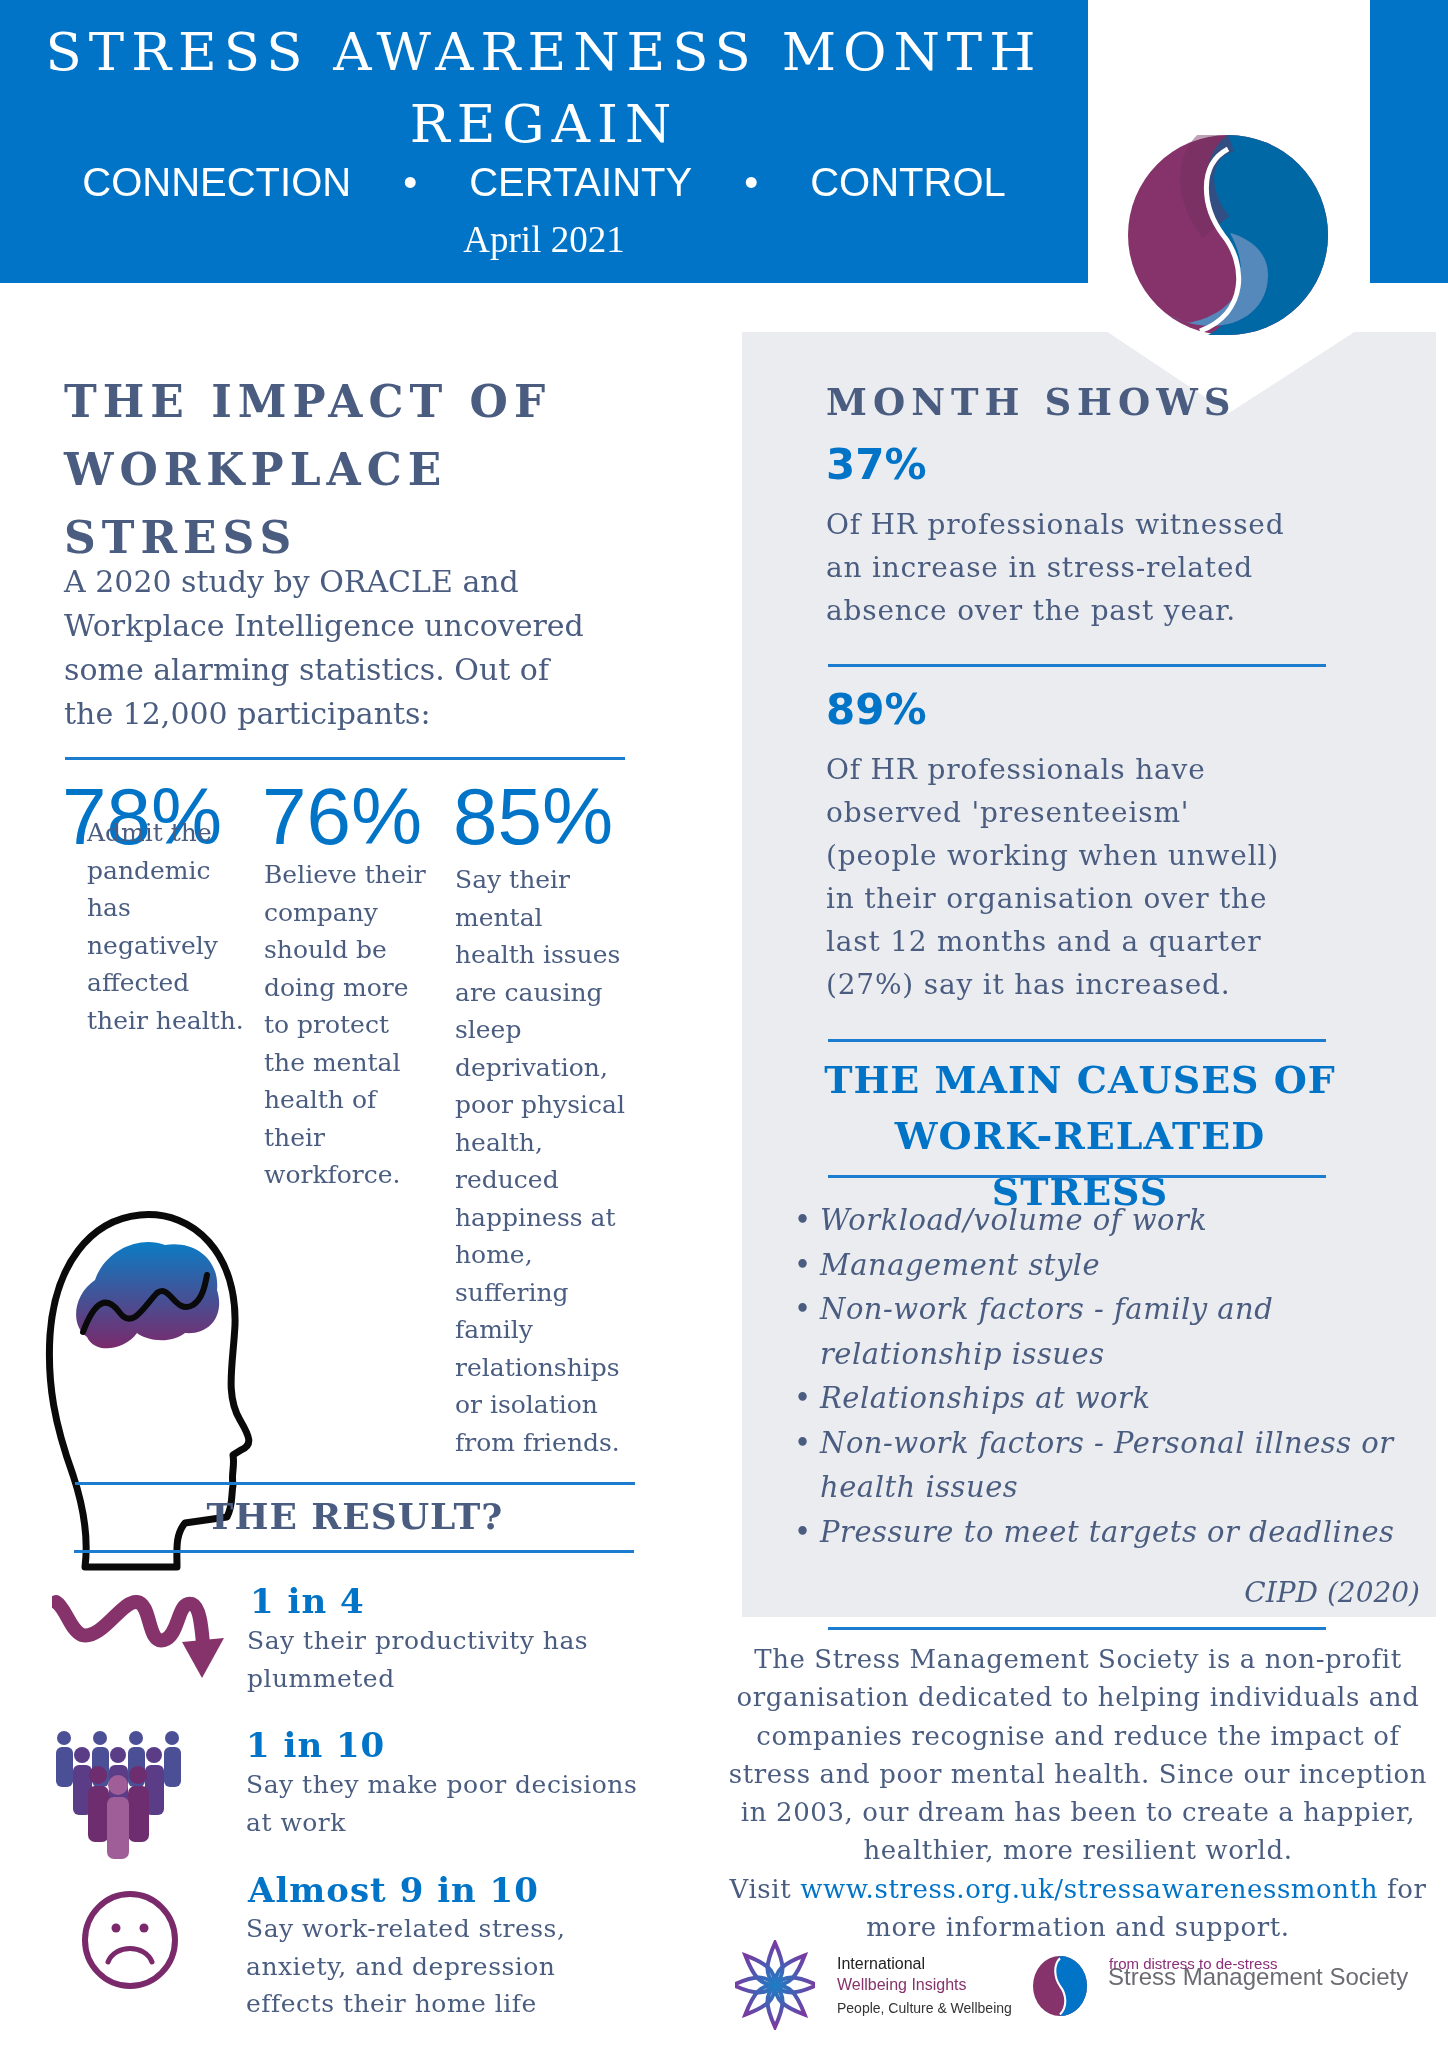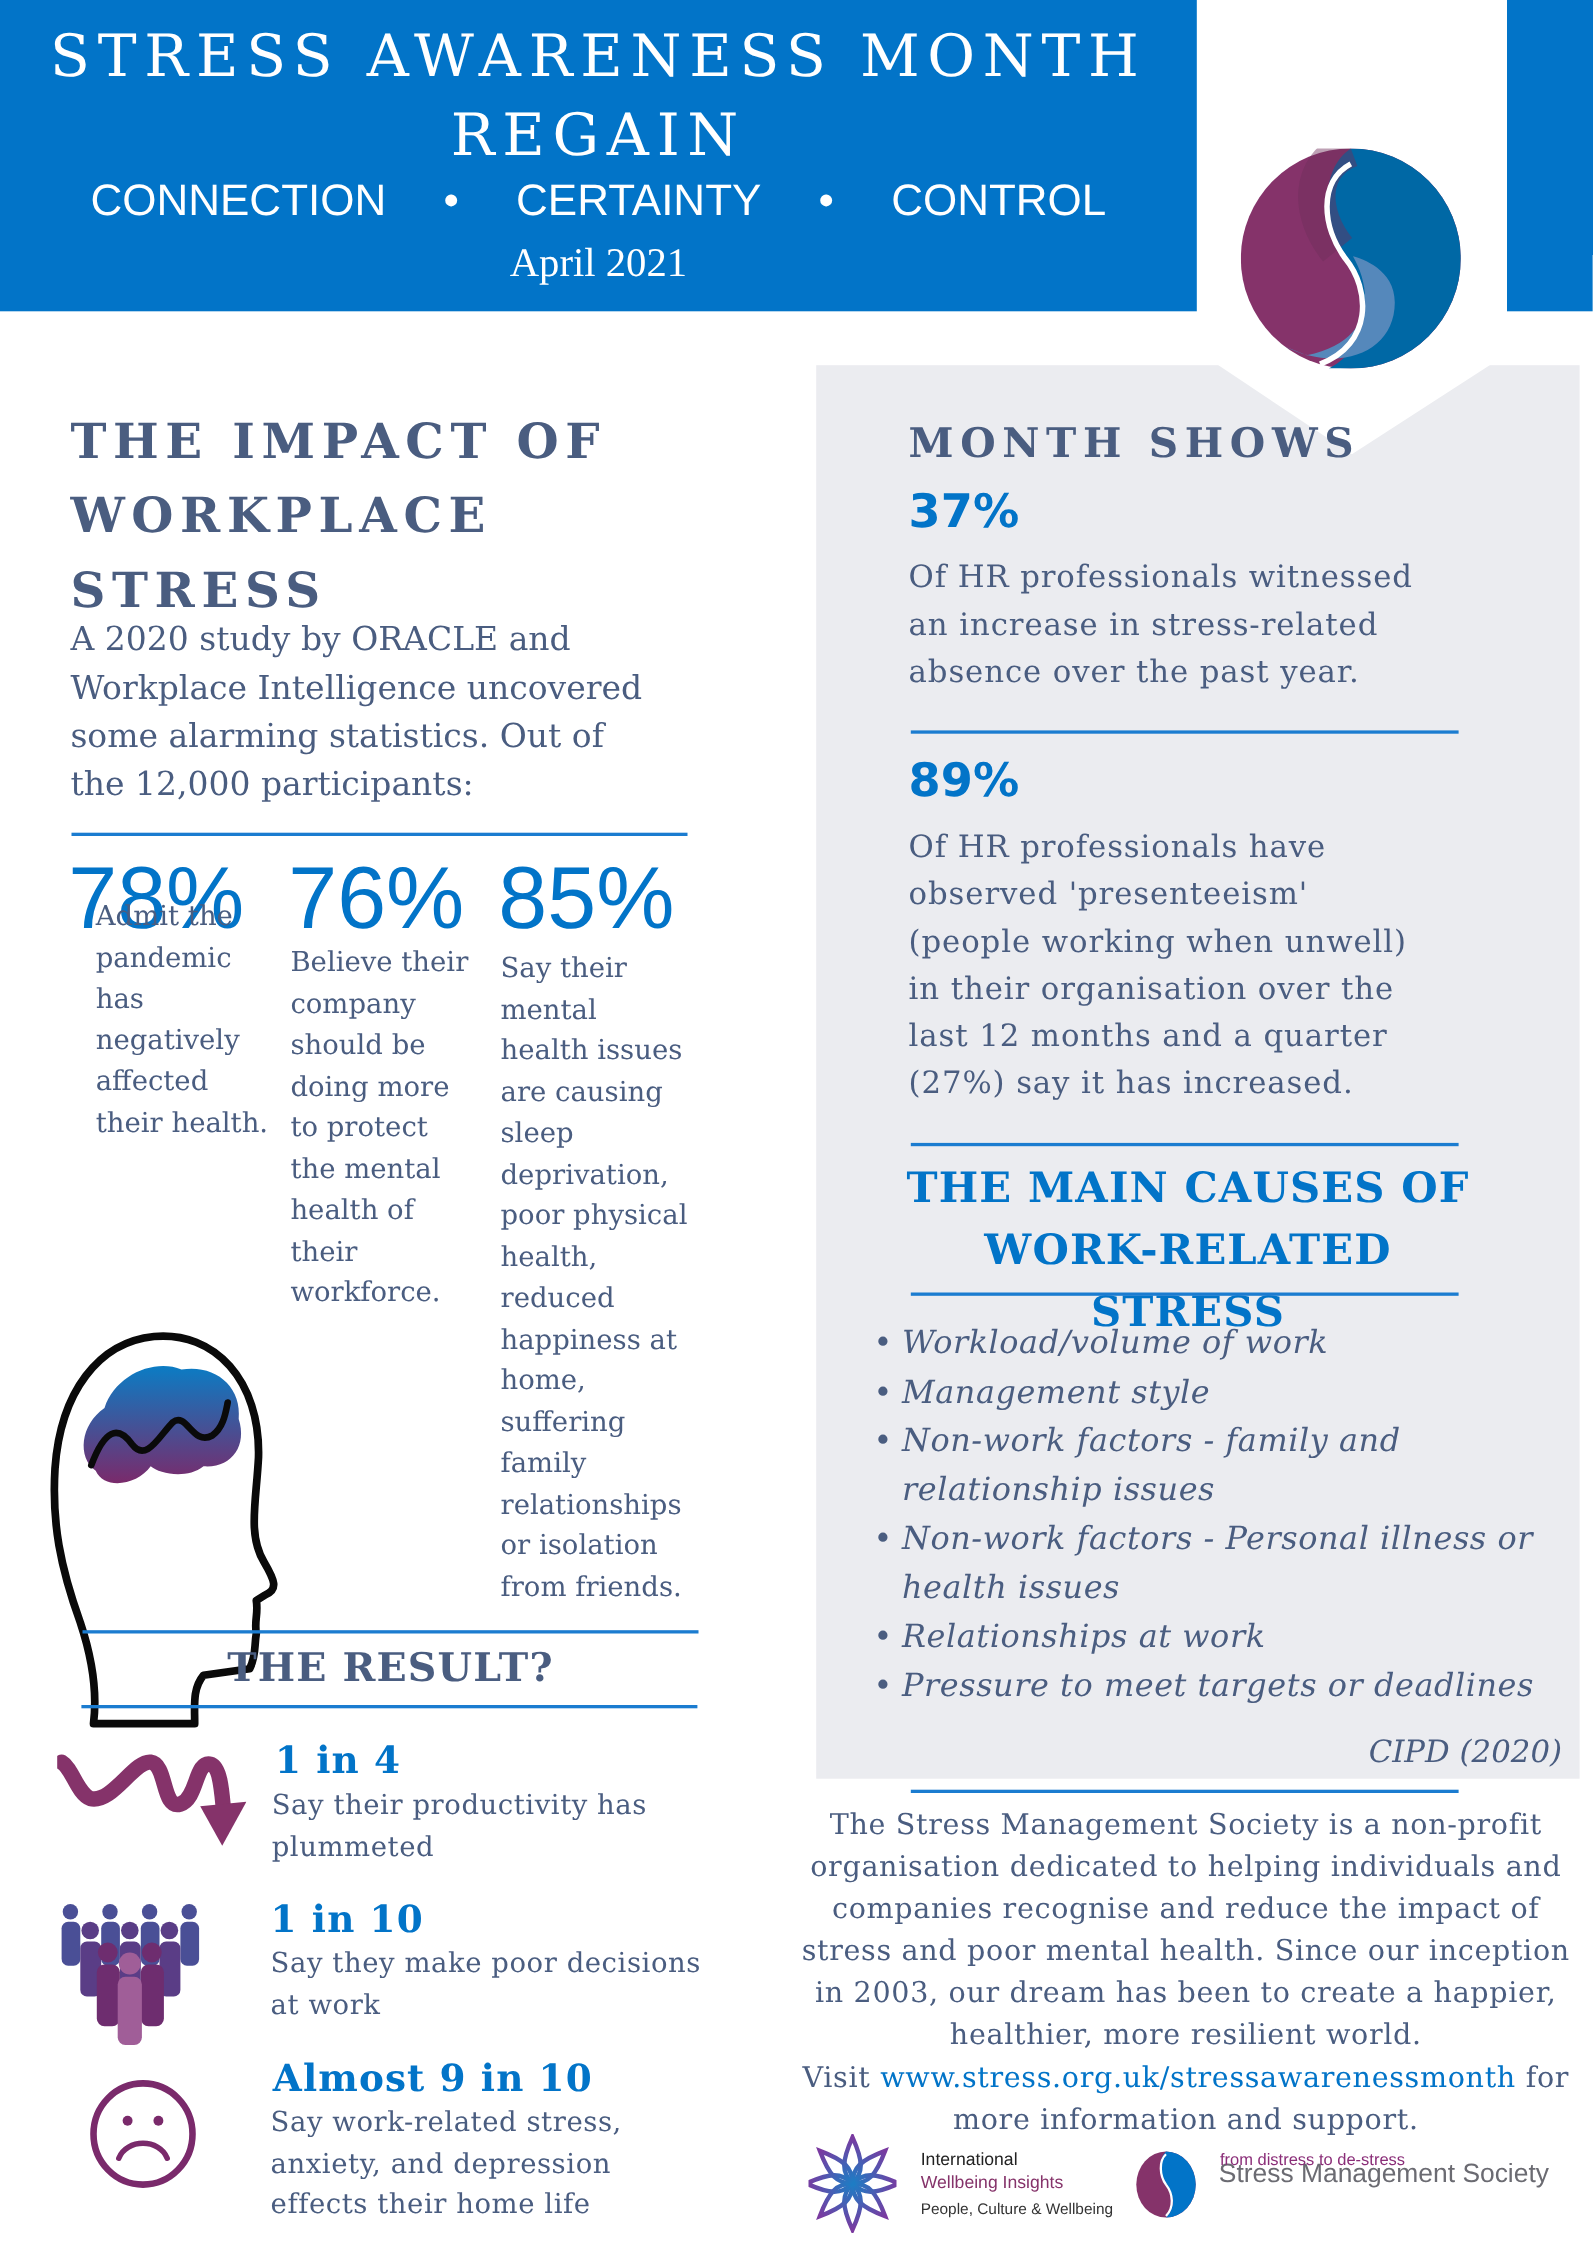"Non-work factors - Personal illness" li { order: before "Relationships at work" -> after "Relationships at work" }
